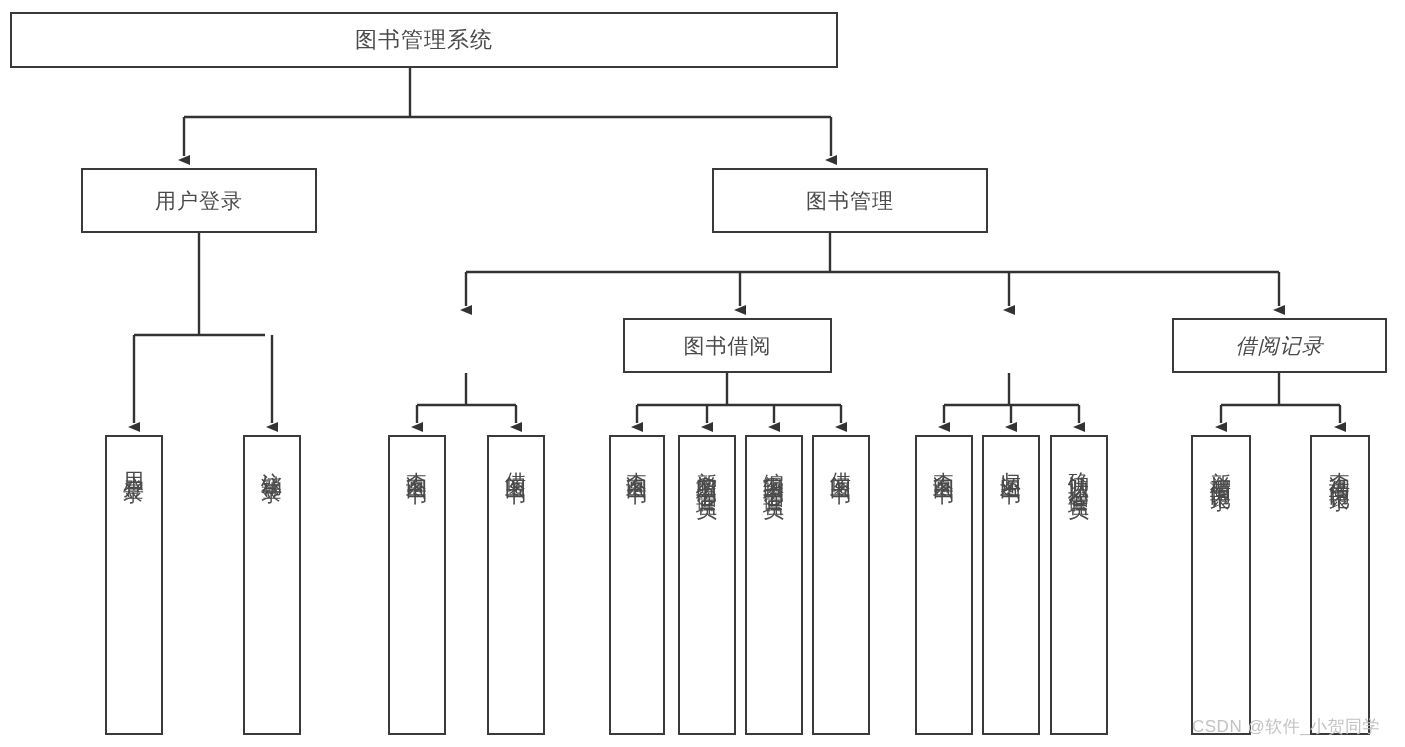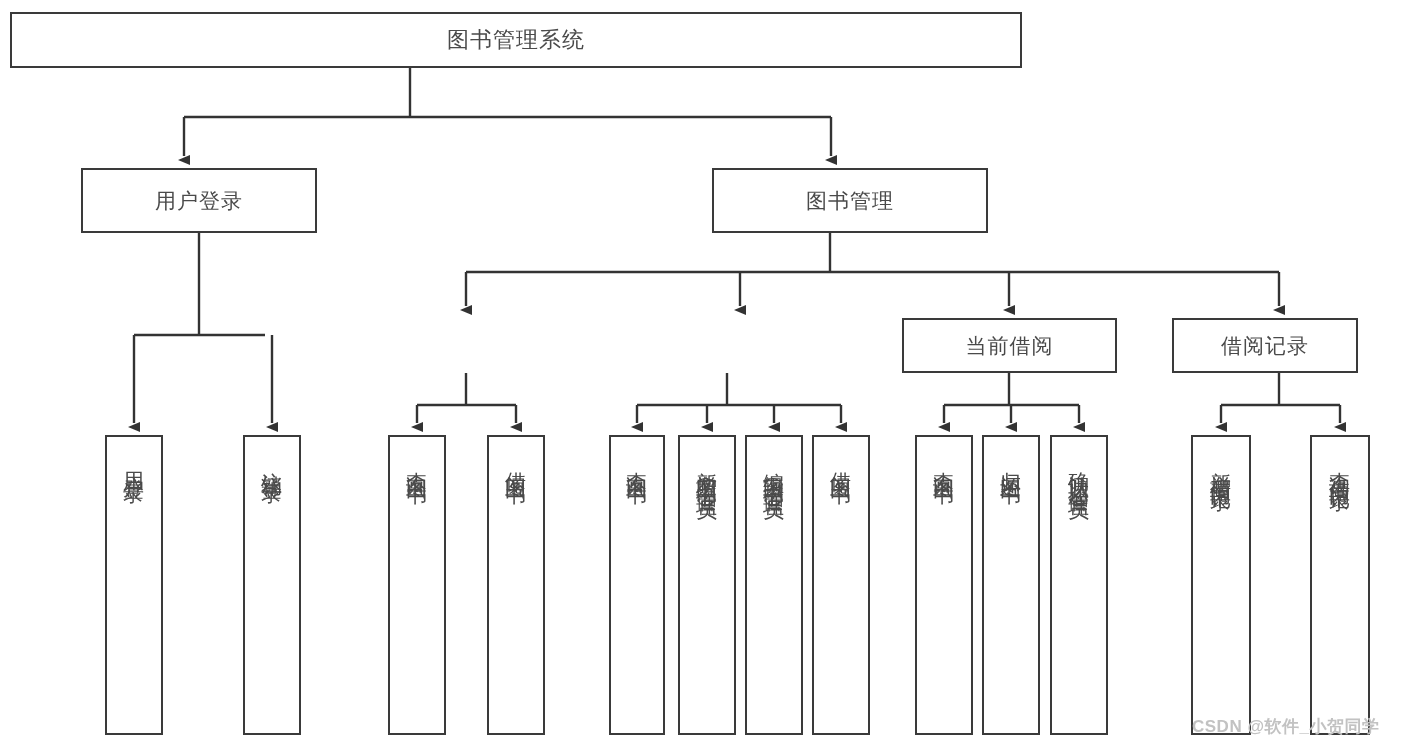"图书管理系统" div.node { width: 1012px -> 828px }
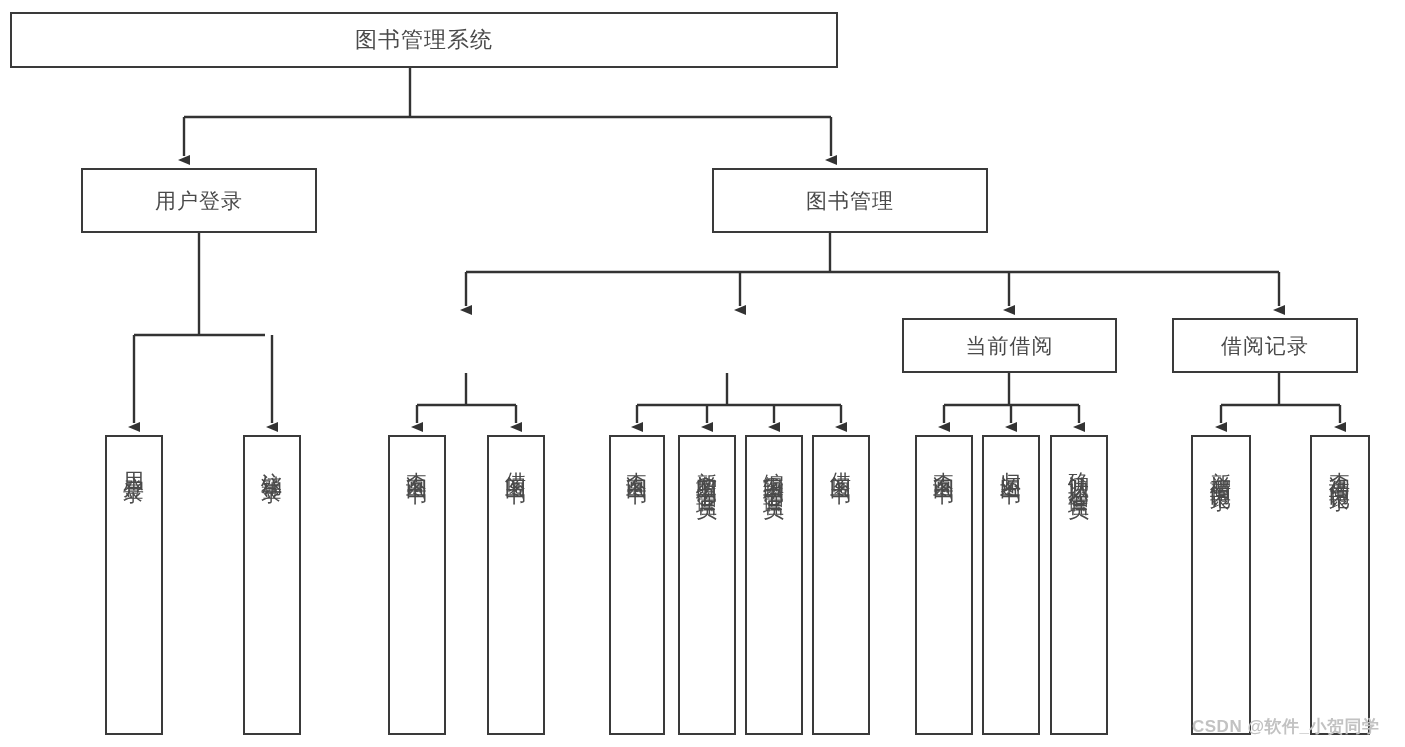"图书借阅" div.node { html: none -> <div> <span>图书借阅</span> </div> }
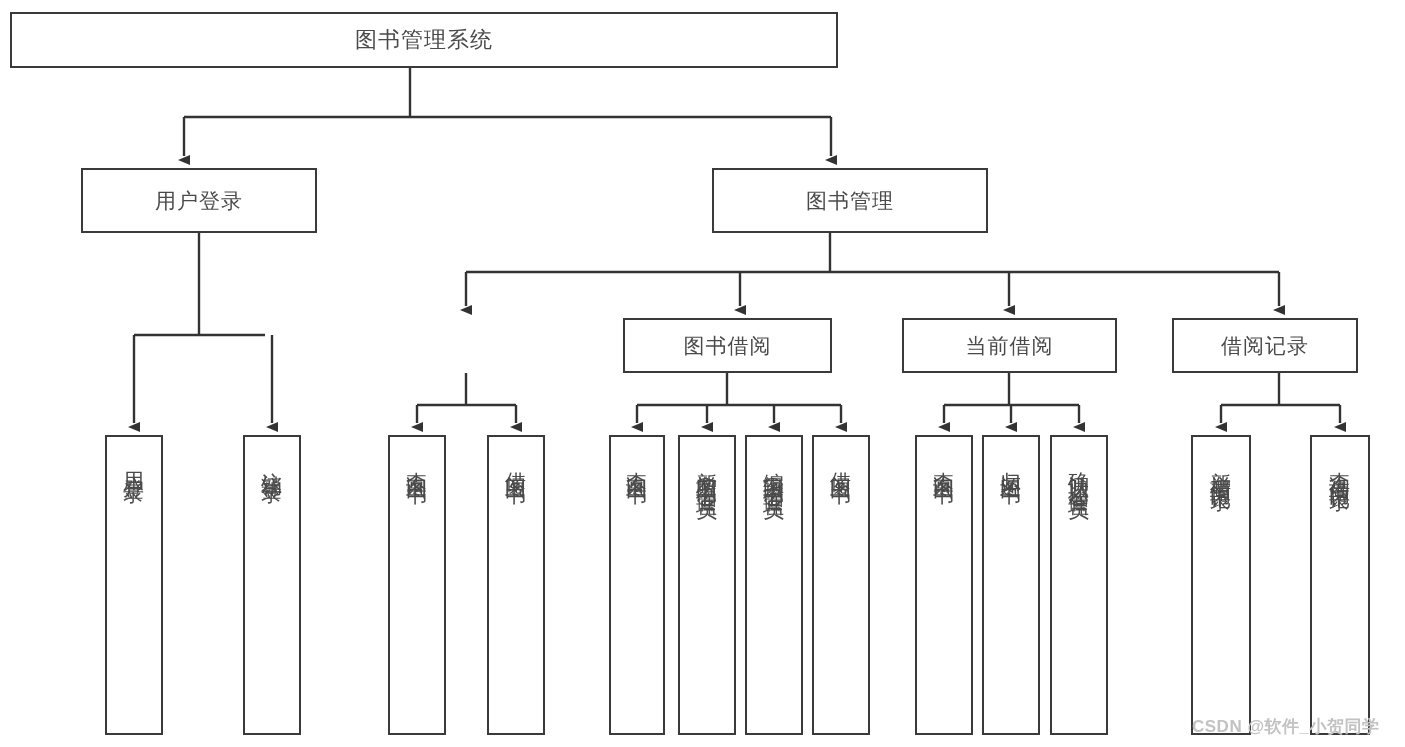"当前借阅" div.node { html: <div> <span>当前借阅</span> </div> -> none }
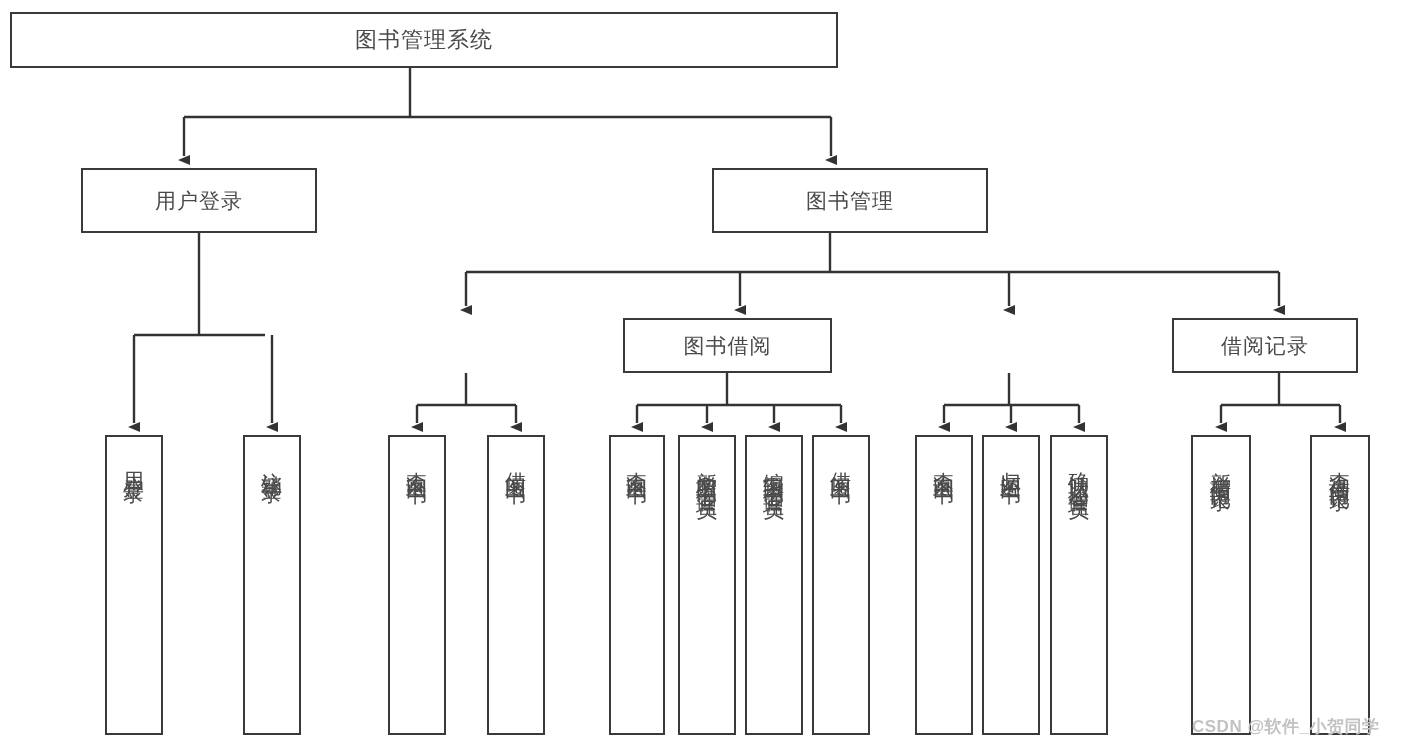"借阅记录" div.node { font-style: none -> italic; width: 186px -> 215px }
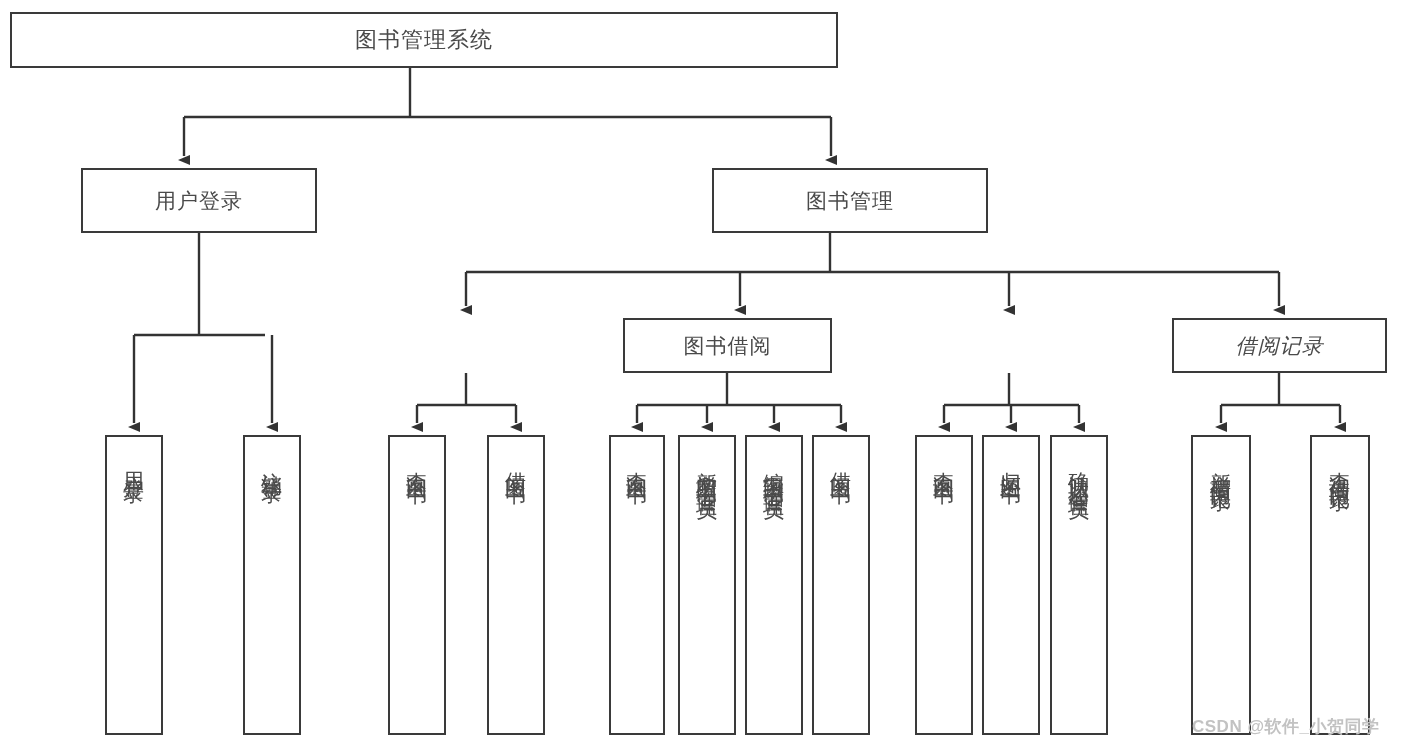"CSDN @软件_小贺同学" div.watermark { font-weight: bold -> none }
